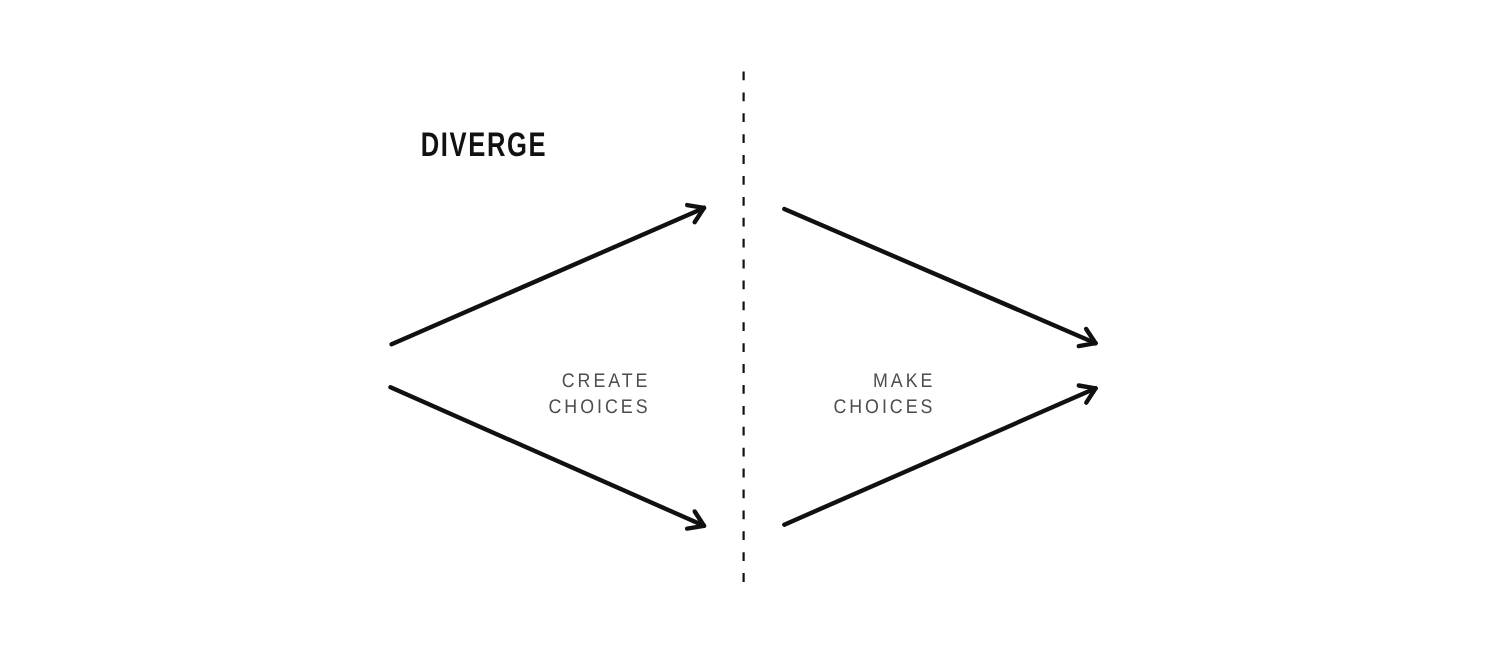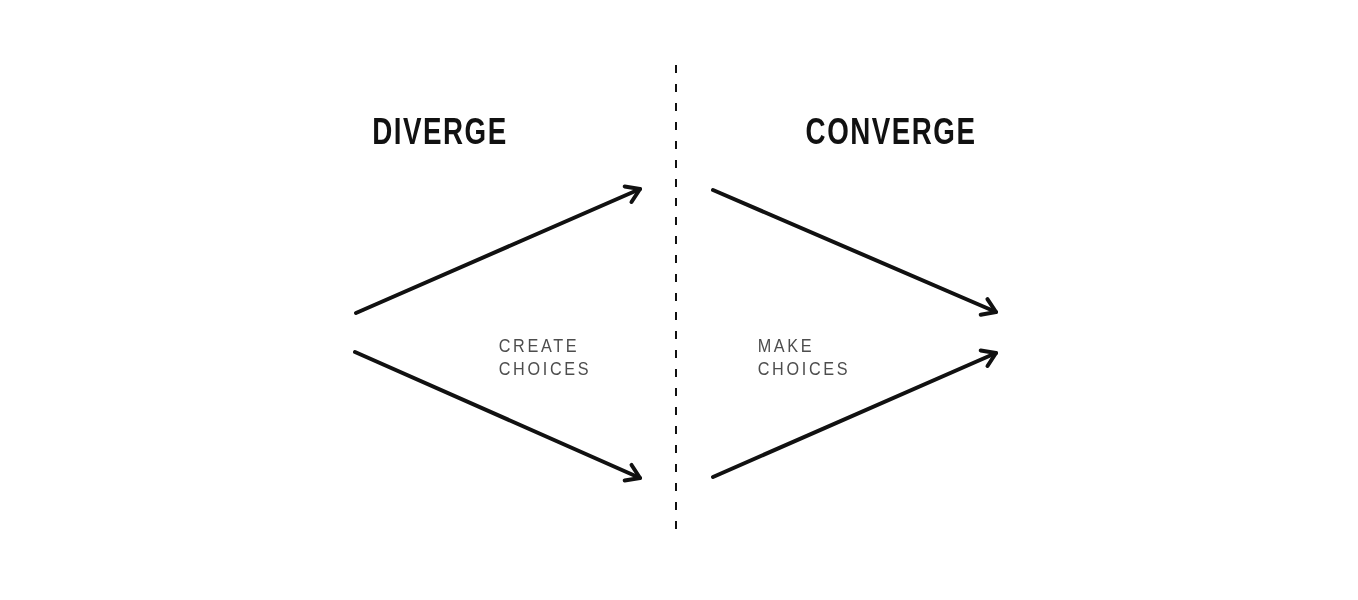"DIVERGE" .phase-title { font-size: 37px -> 31px }
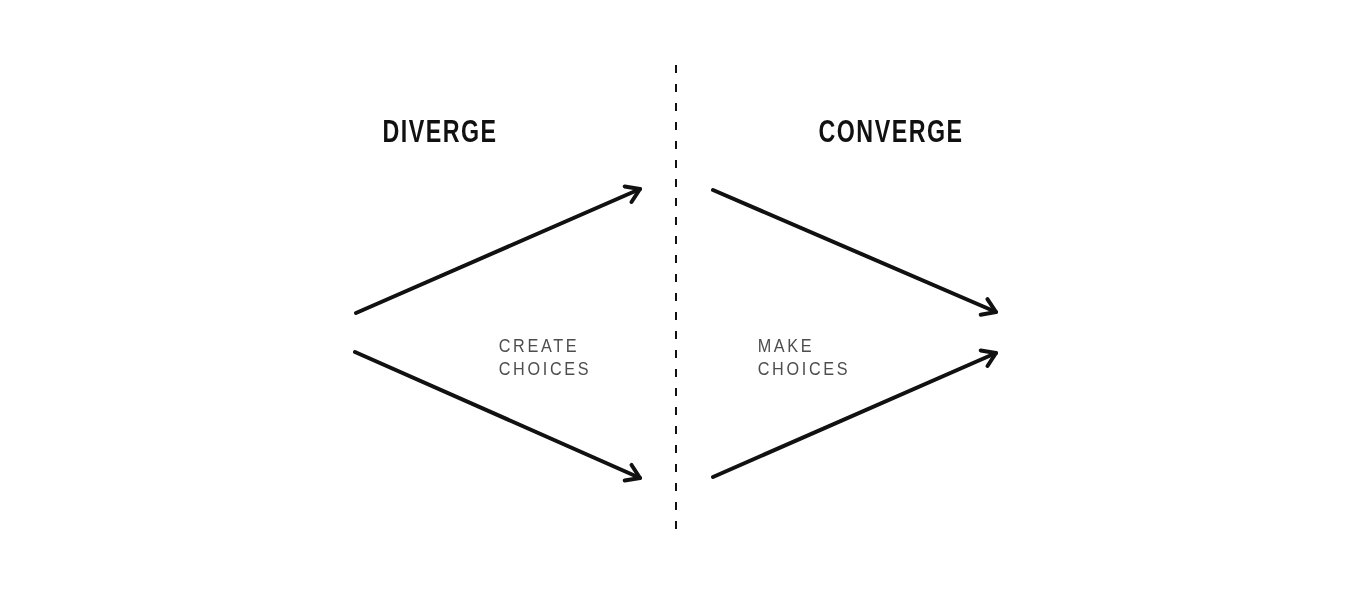"CONVERGE" div.phase-title { html: <div> <span>CONVERGE</span> </div> -> none }
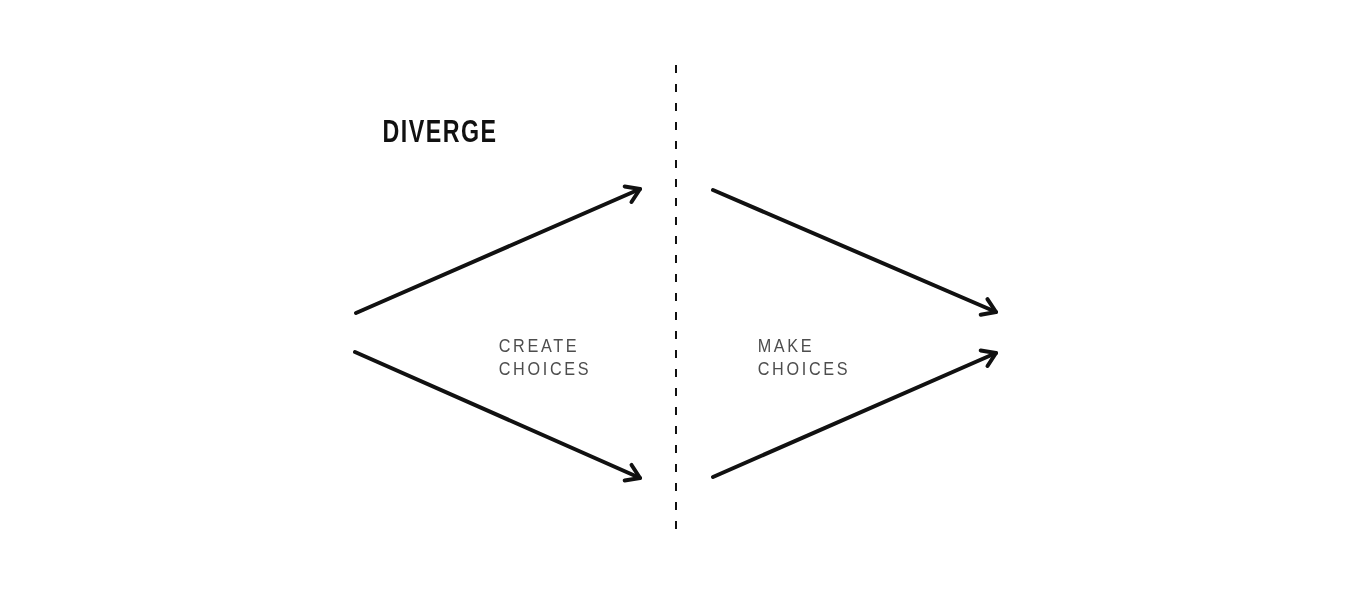"CREATE" .caption { text-align: left -> right }
